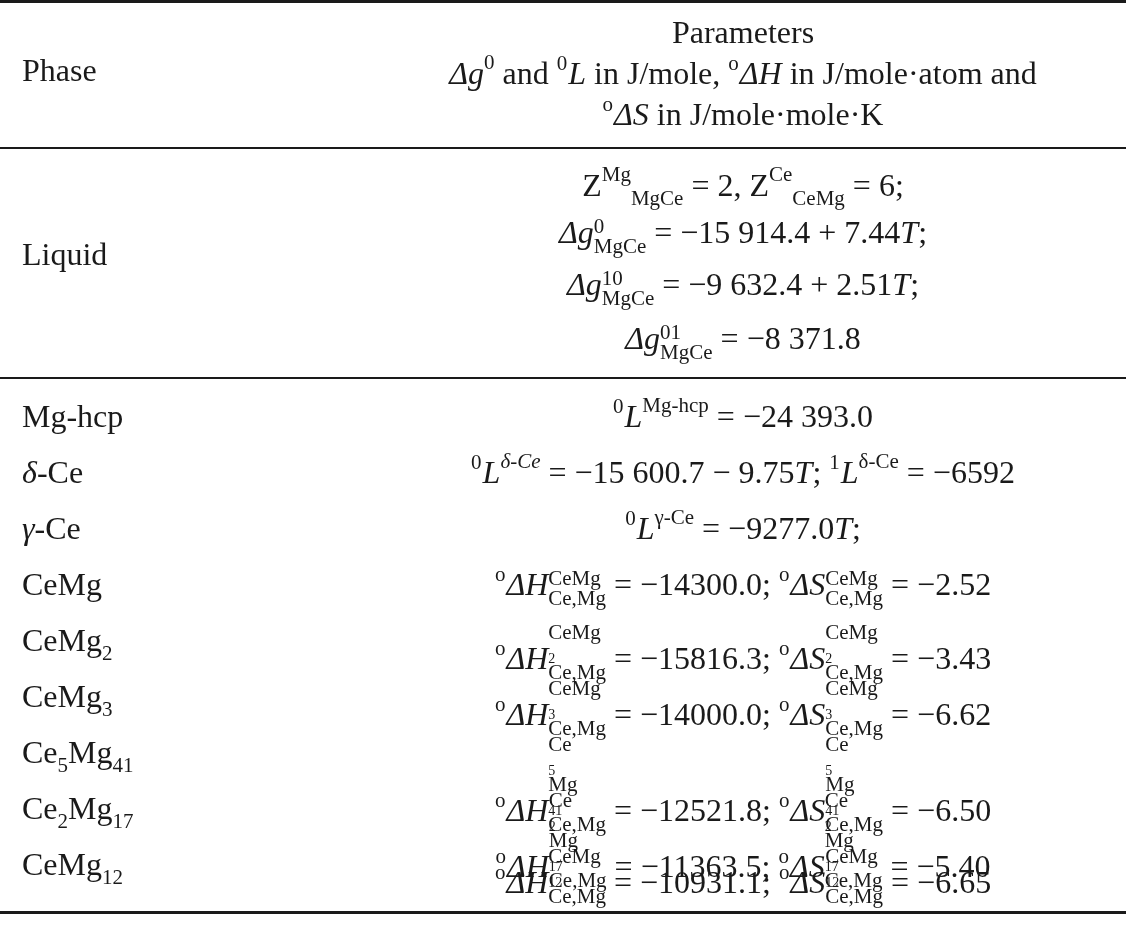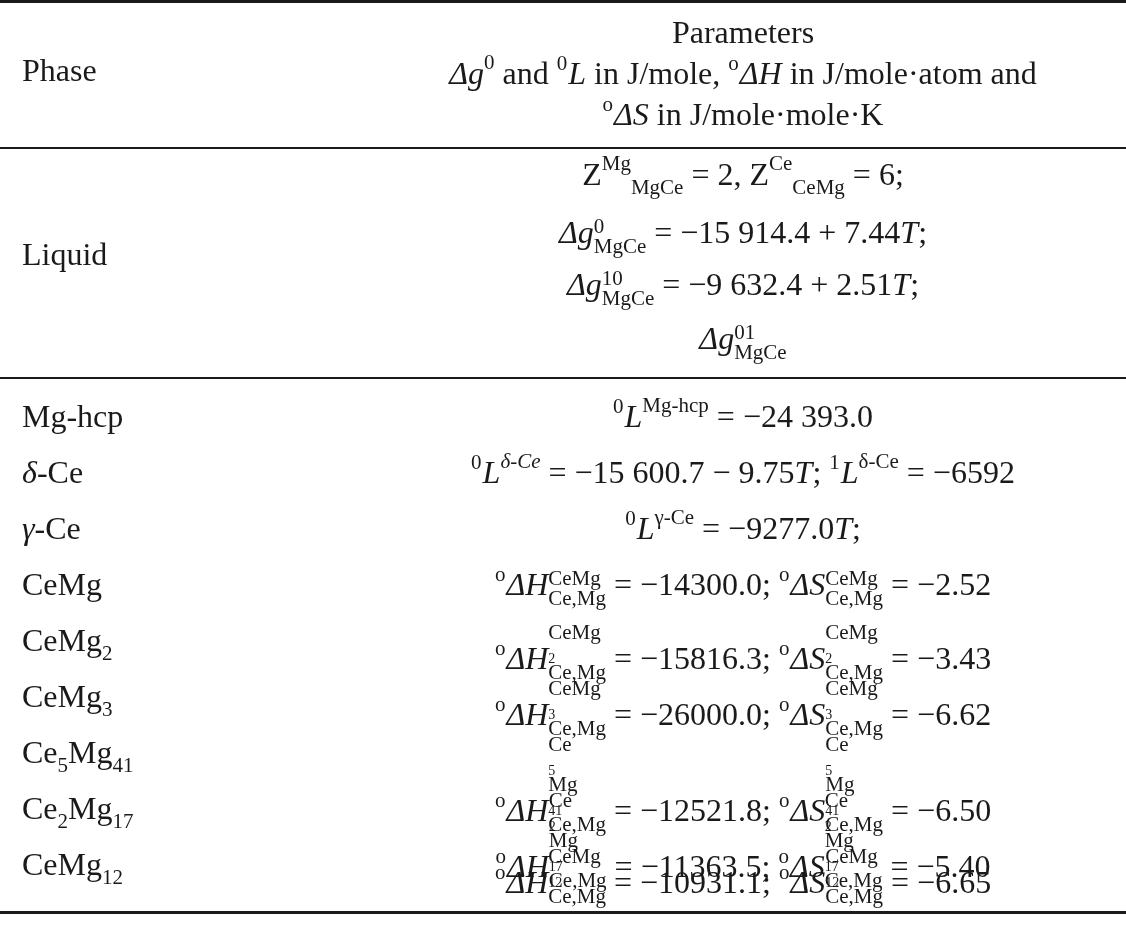"ZMgMgCe = 2, ZCeCeMg =" div.cell { top: 156px -> 167px }
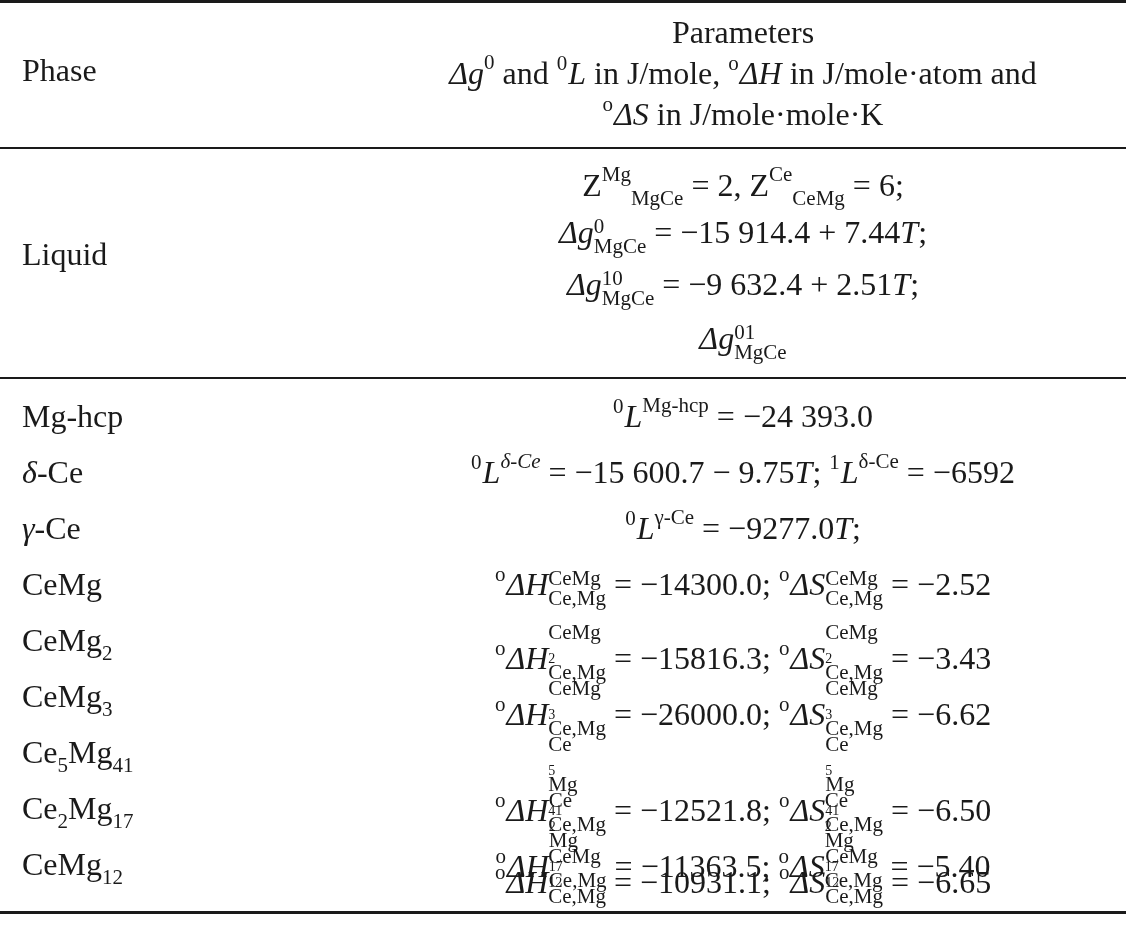"= −8 371.8" span { html: none -> <span> = −8 371.8</span> }
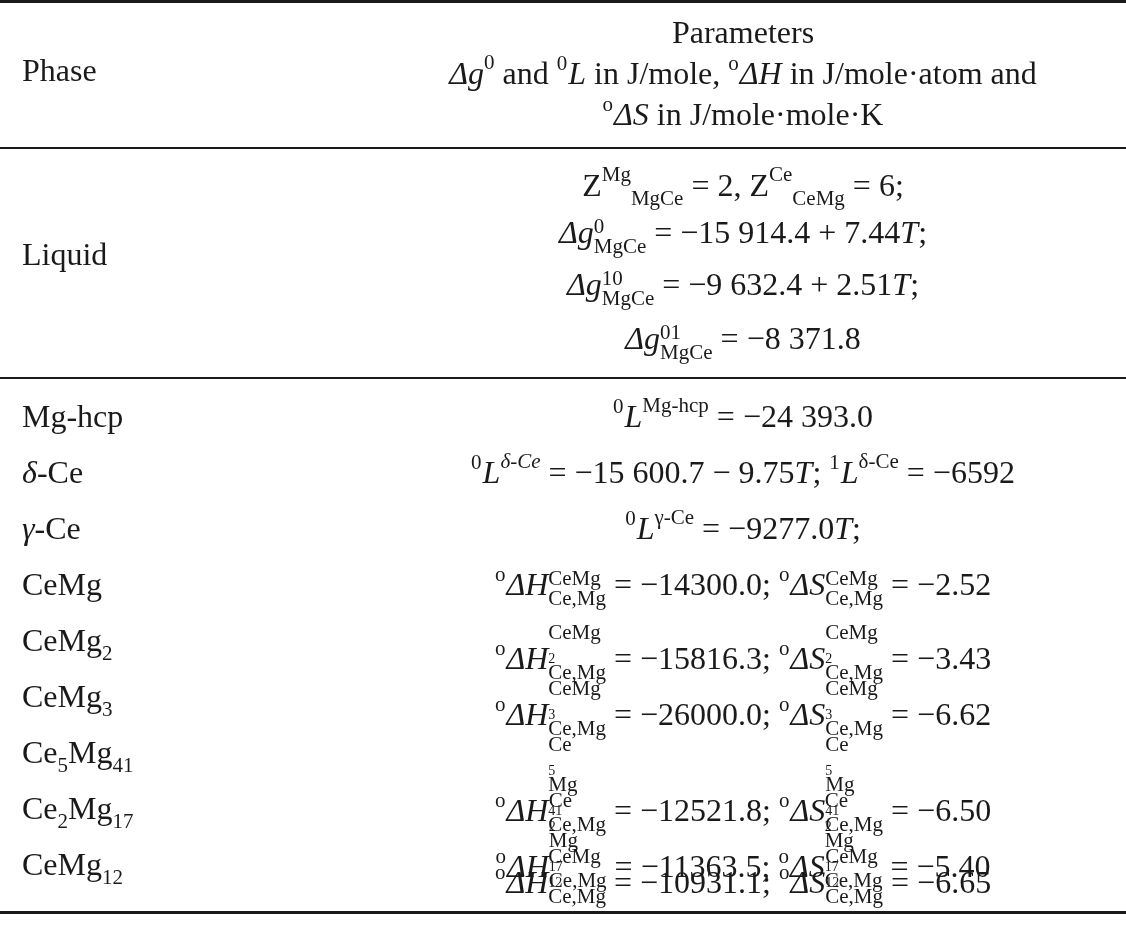"= −26000.0" span { text: 26000.0 -> 14000.0 }
